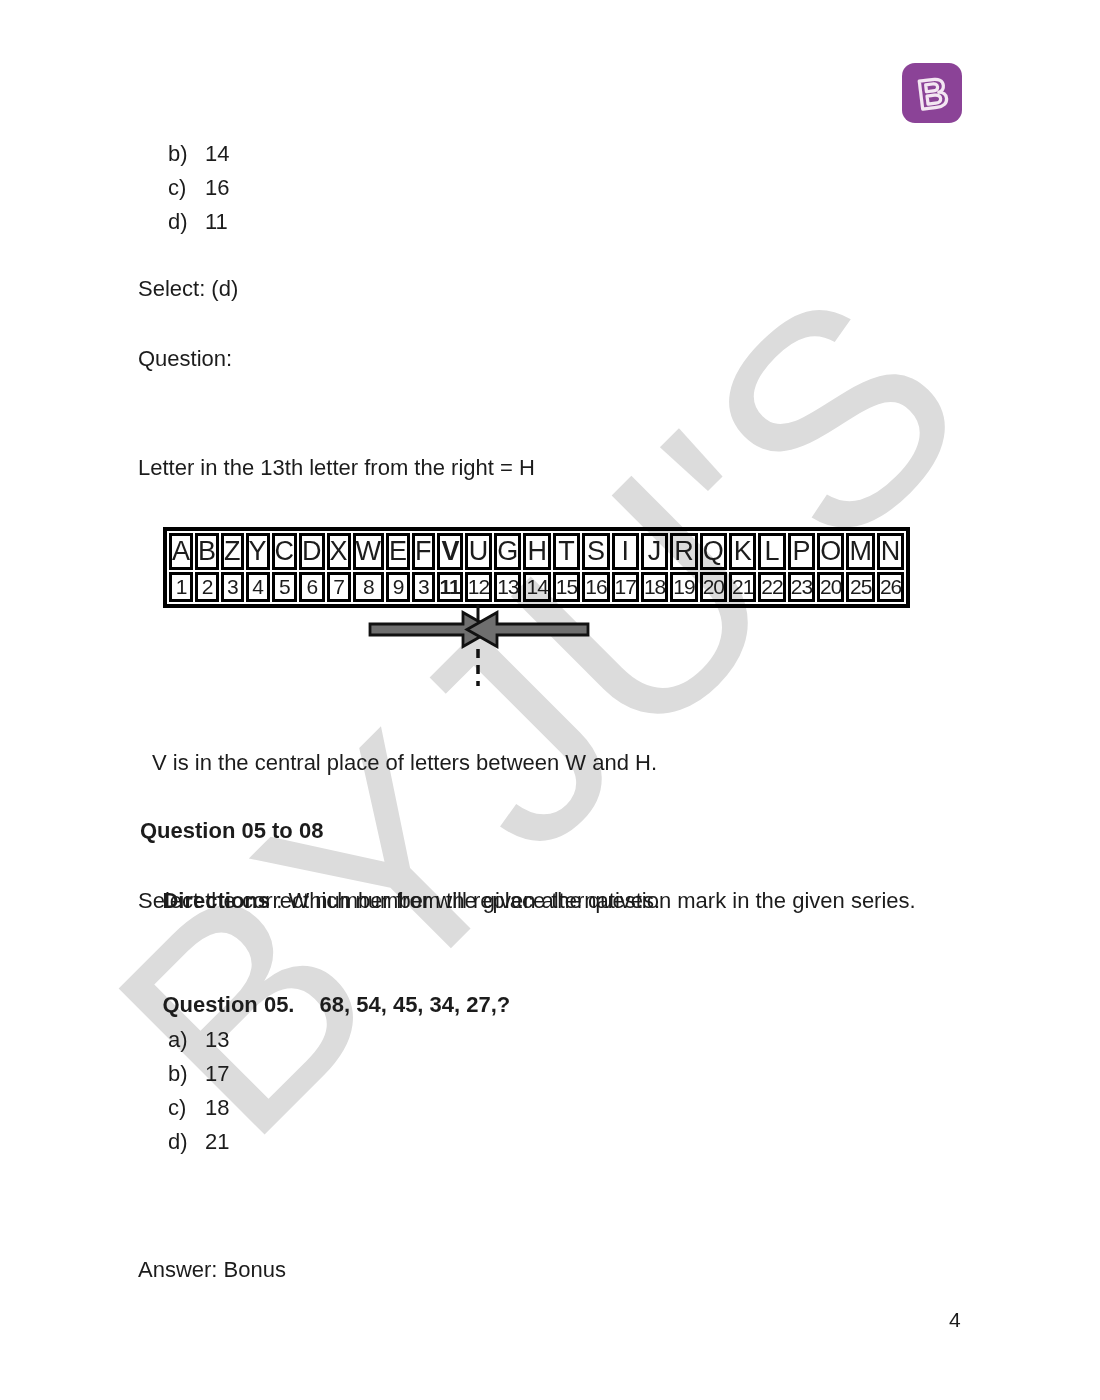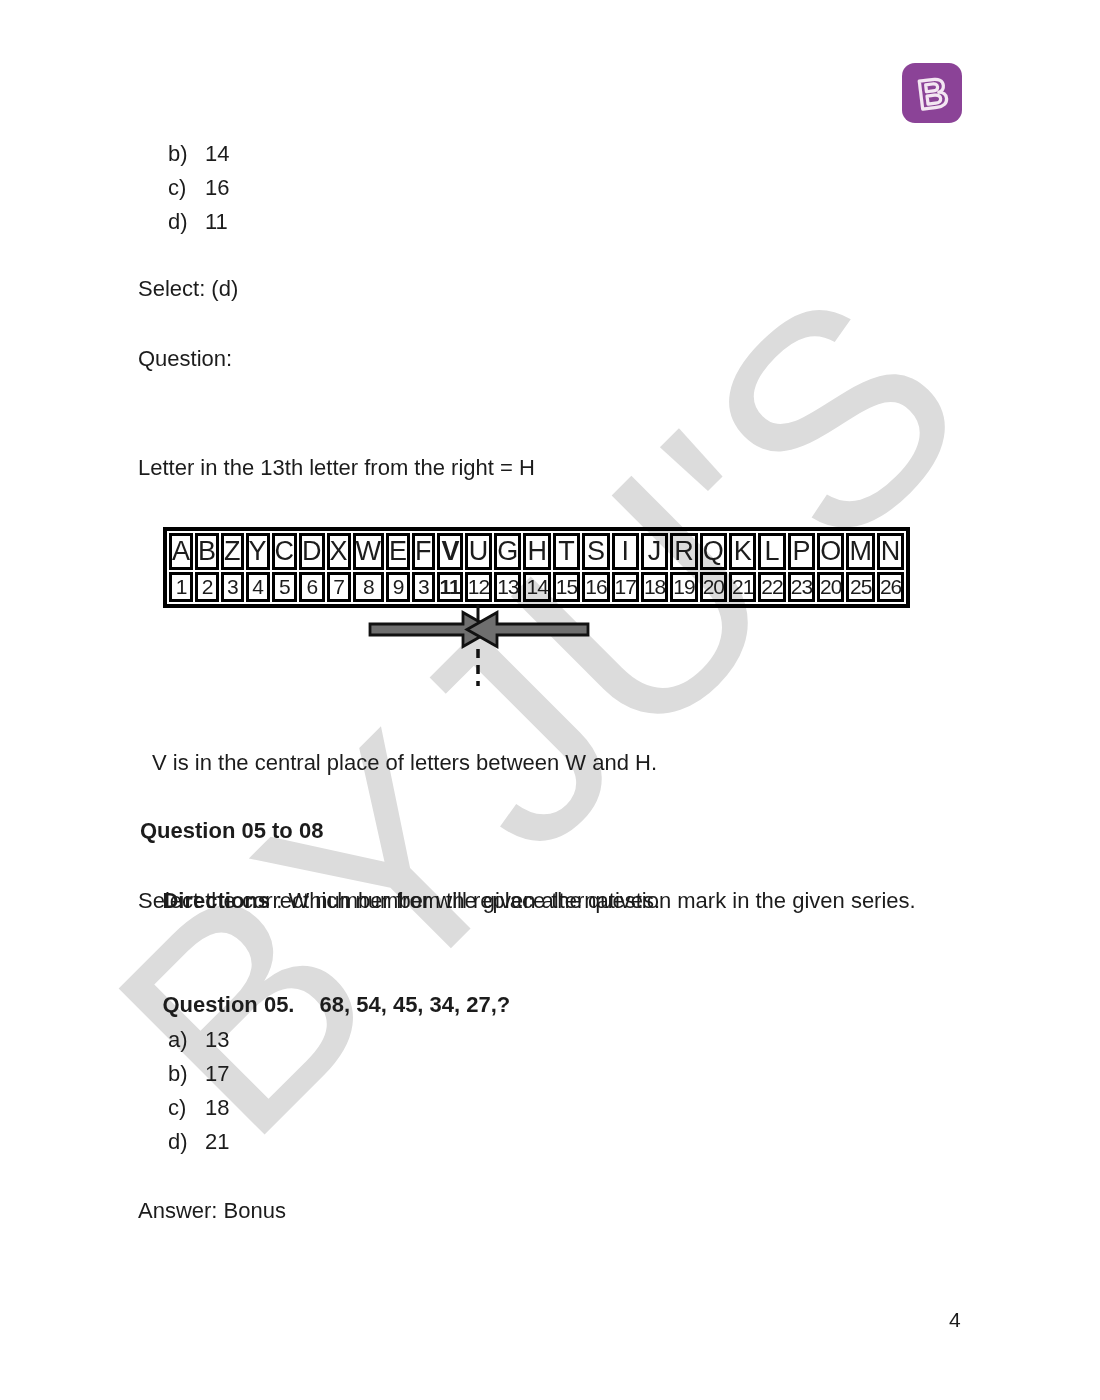"Answer: Bonus" div.abs { top: 1193px -> 1252px }
